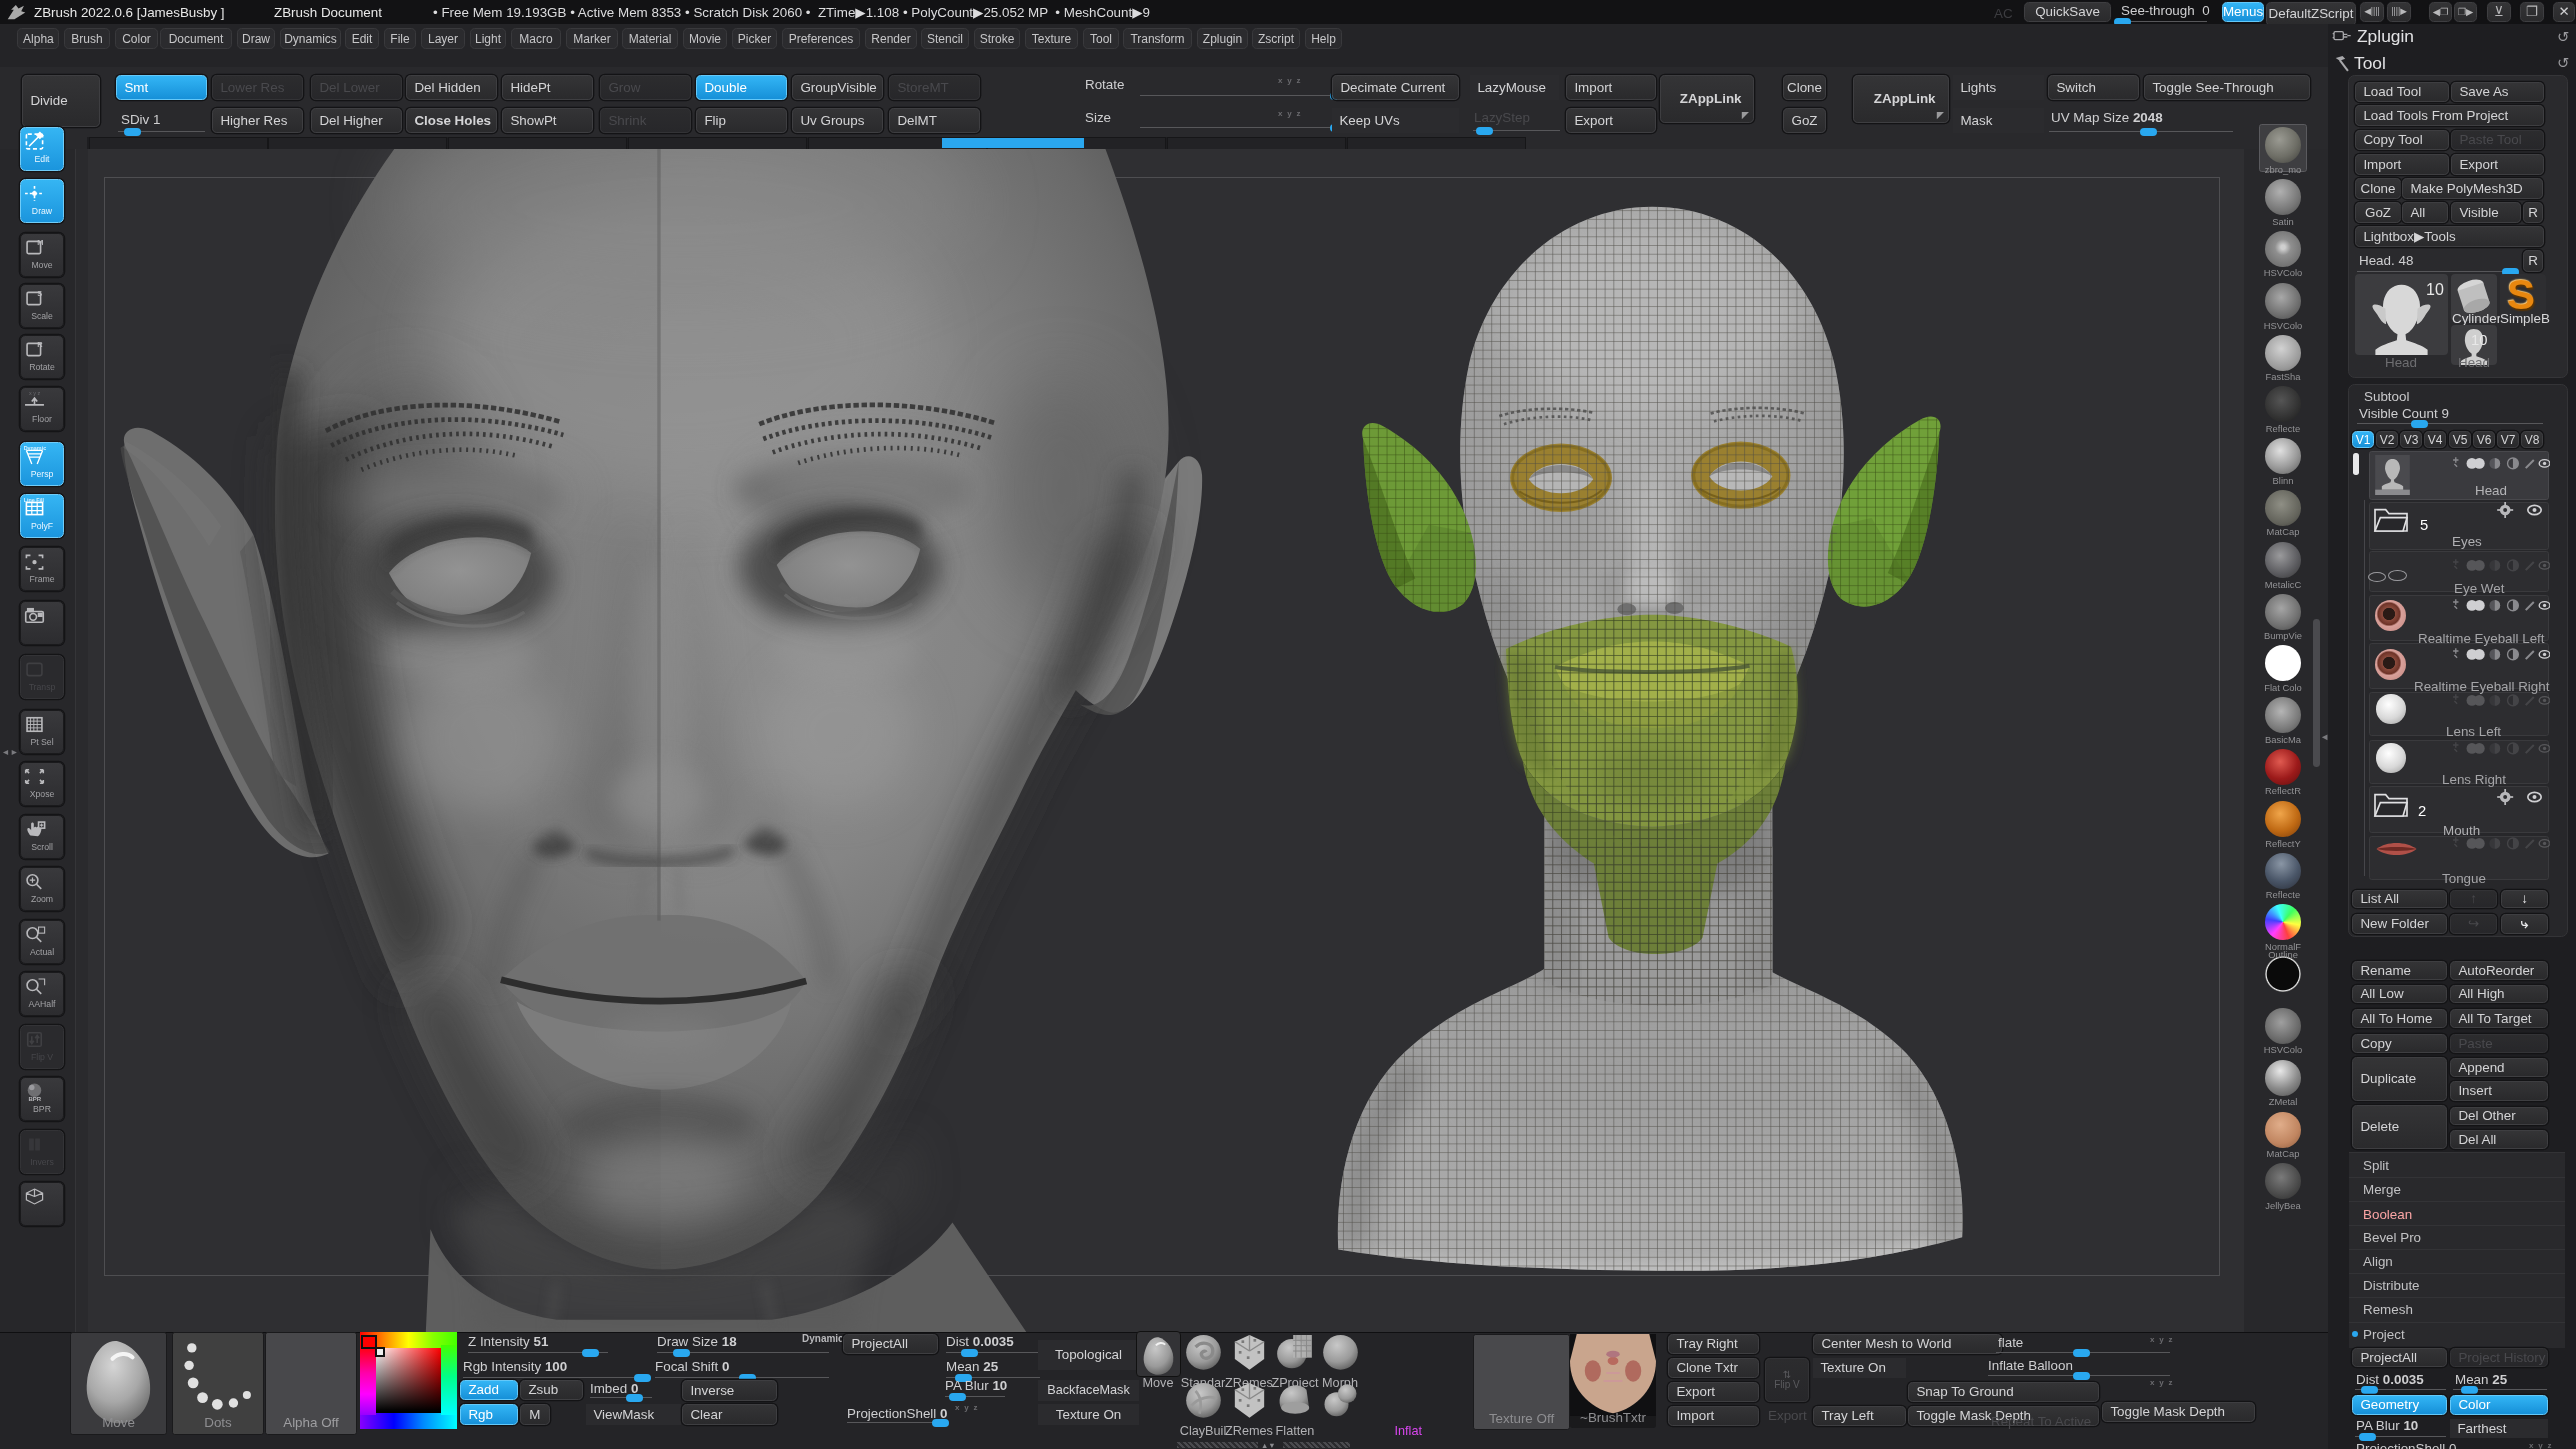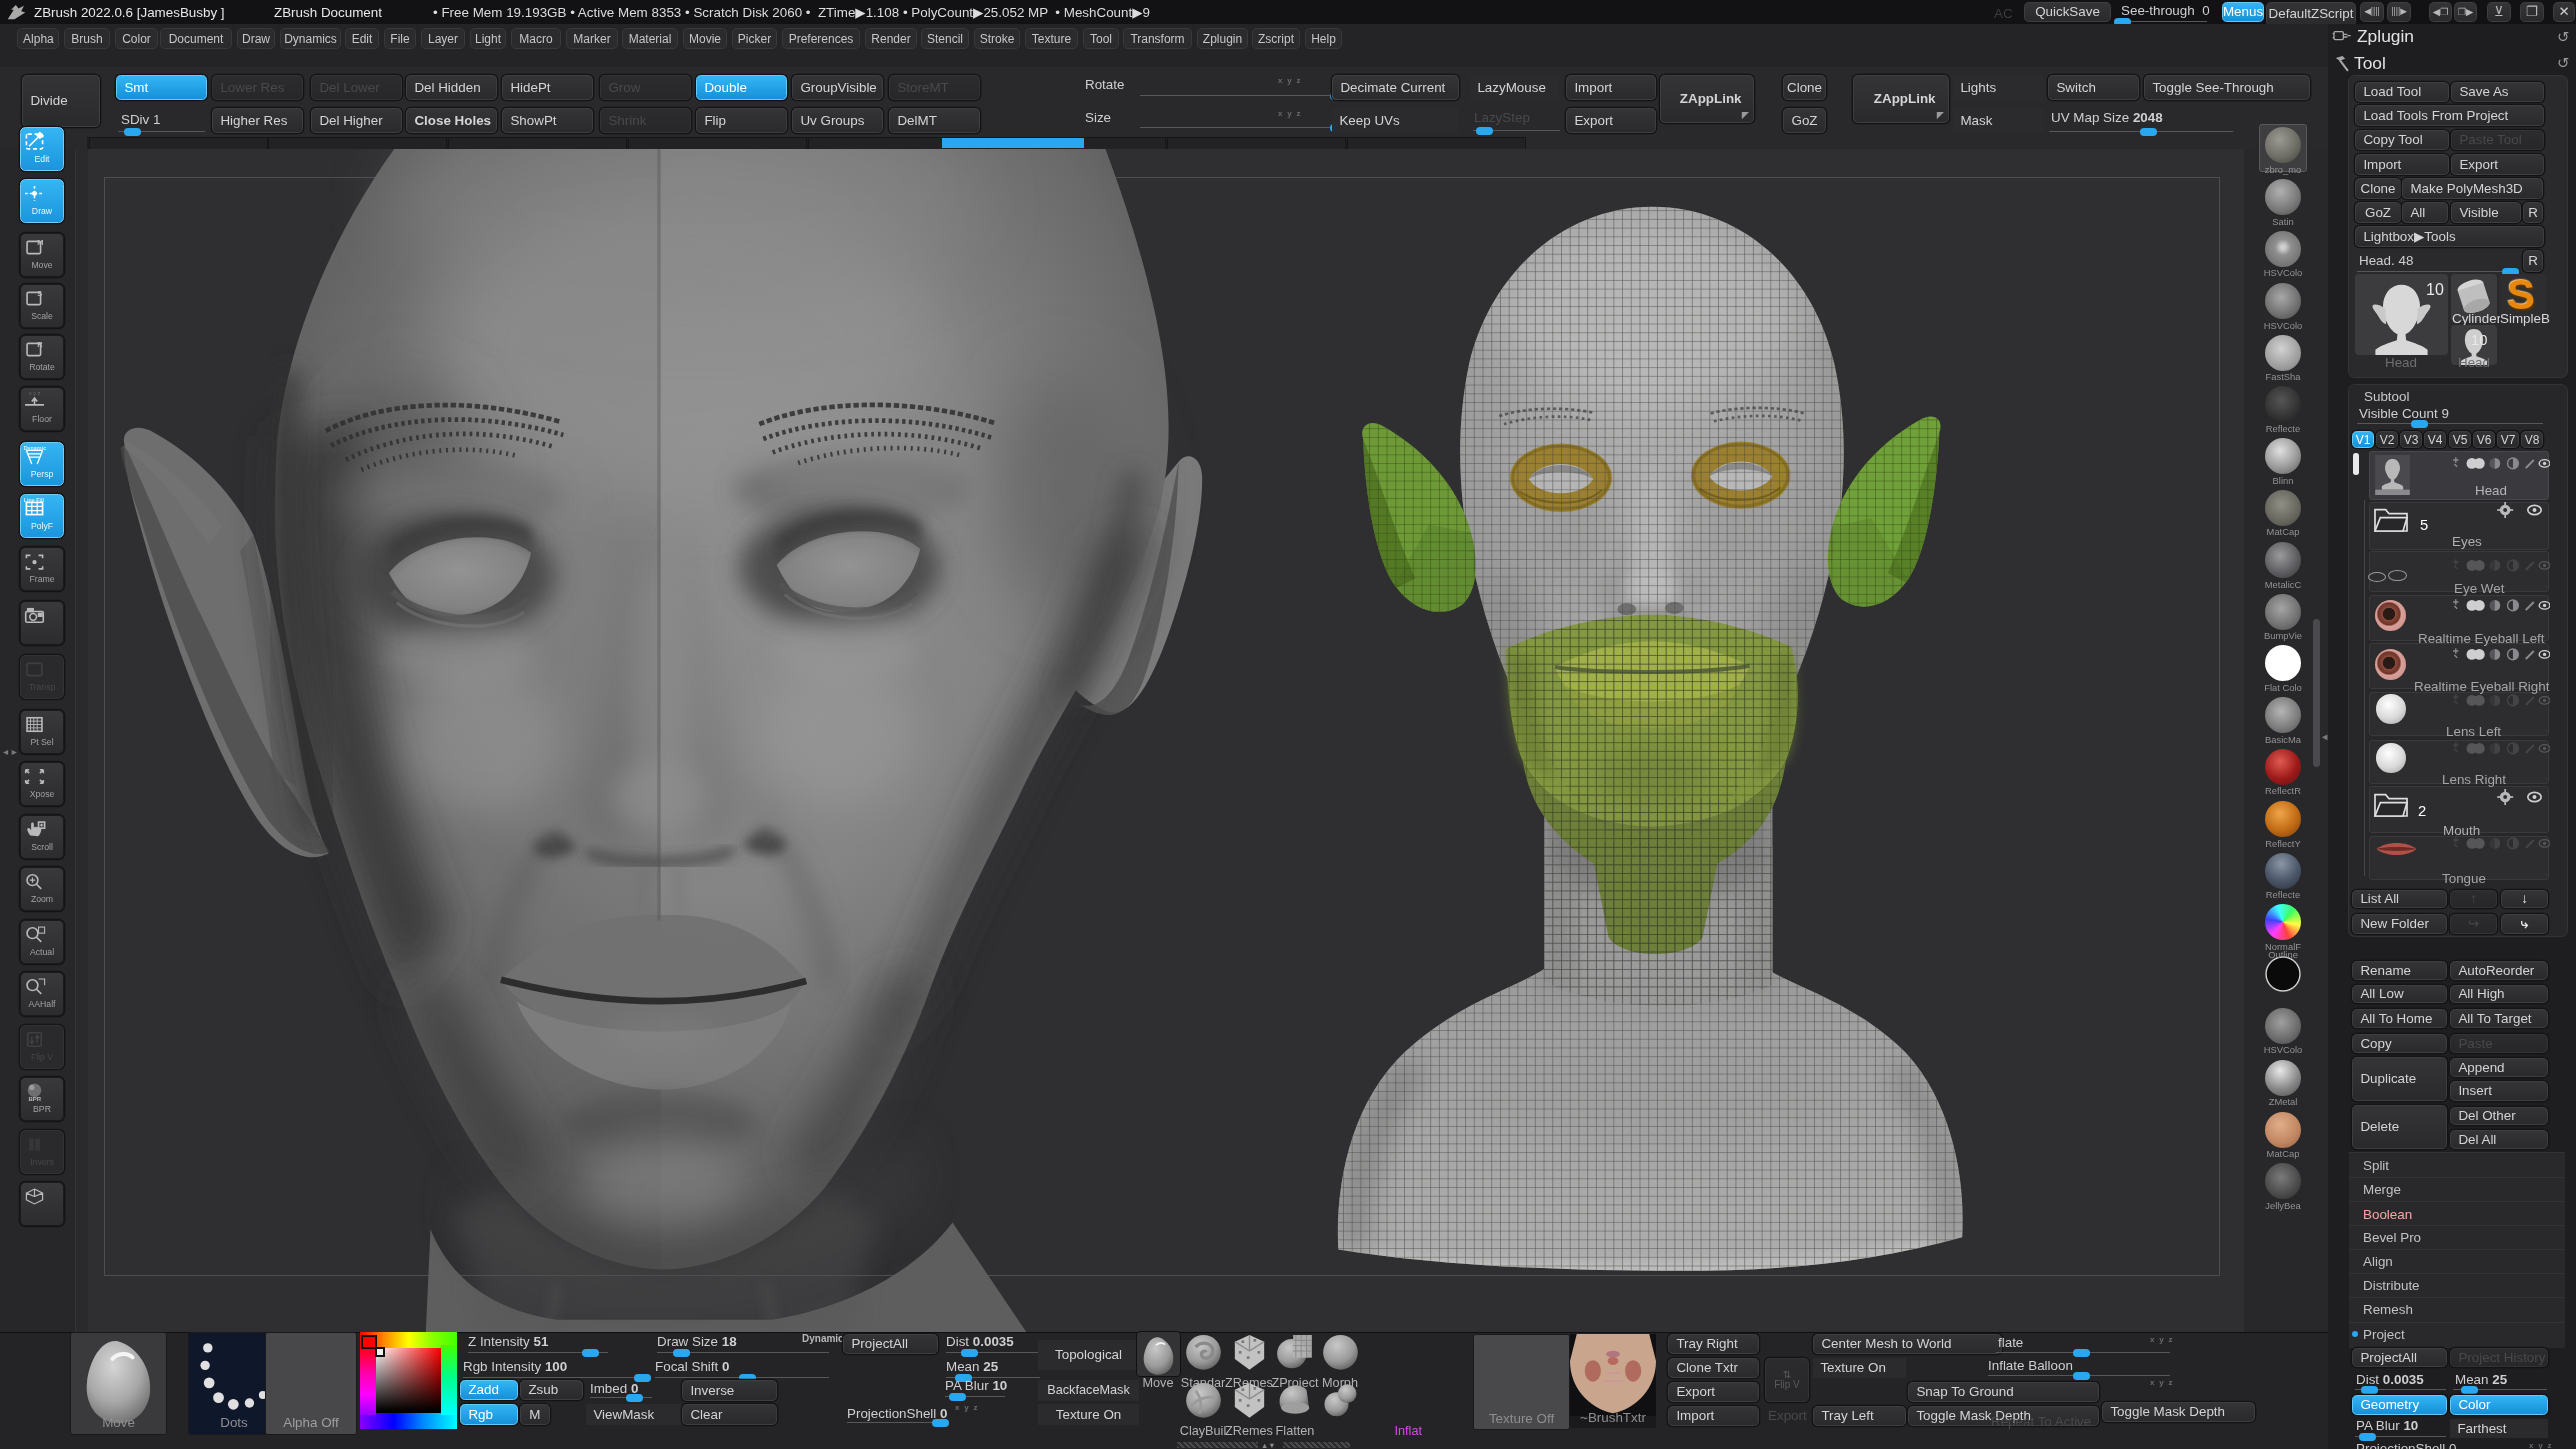"Dots" div.ab { background: #0f172a -> #404040; left: 188px -> 172px }
